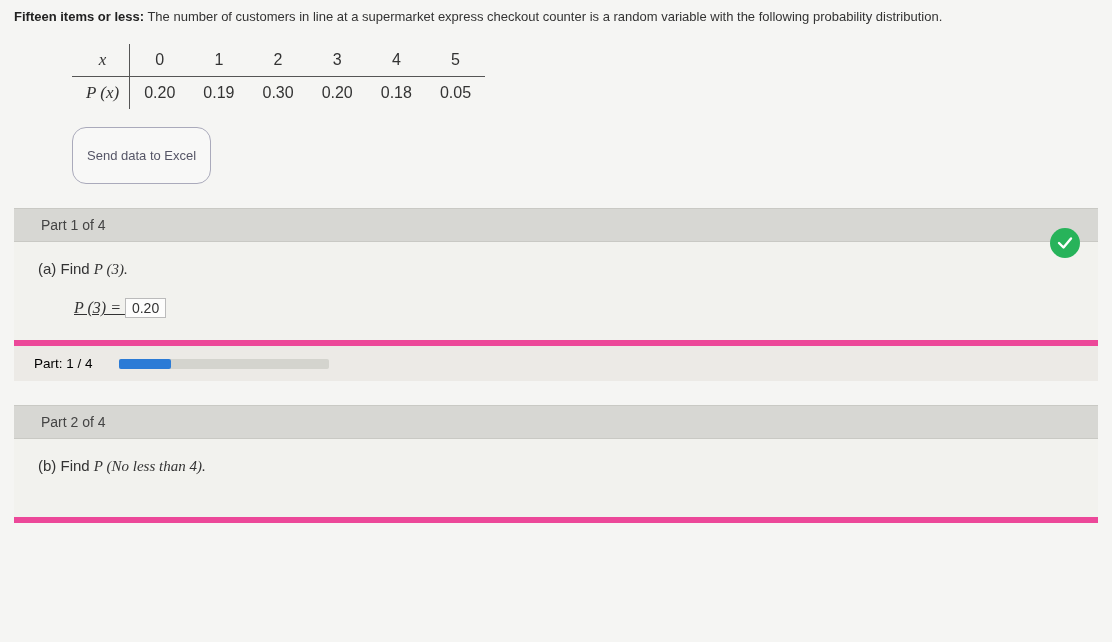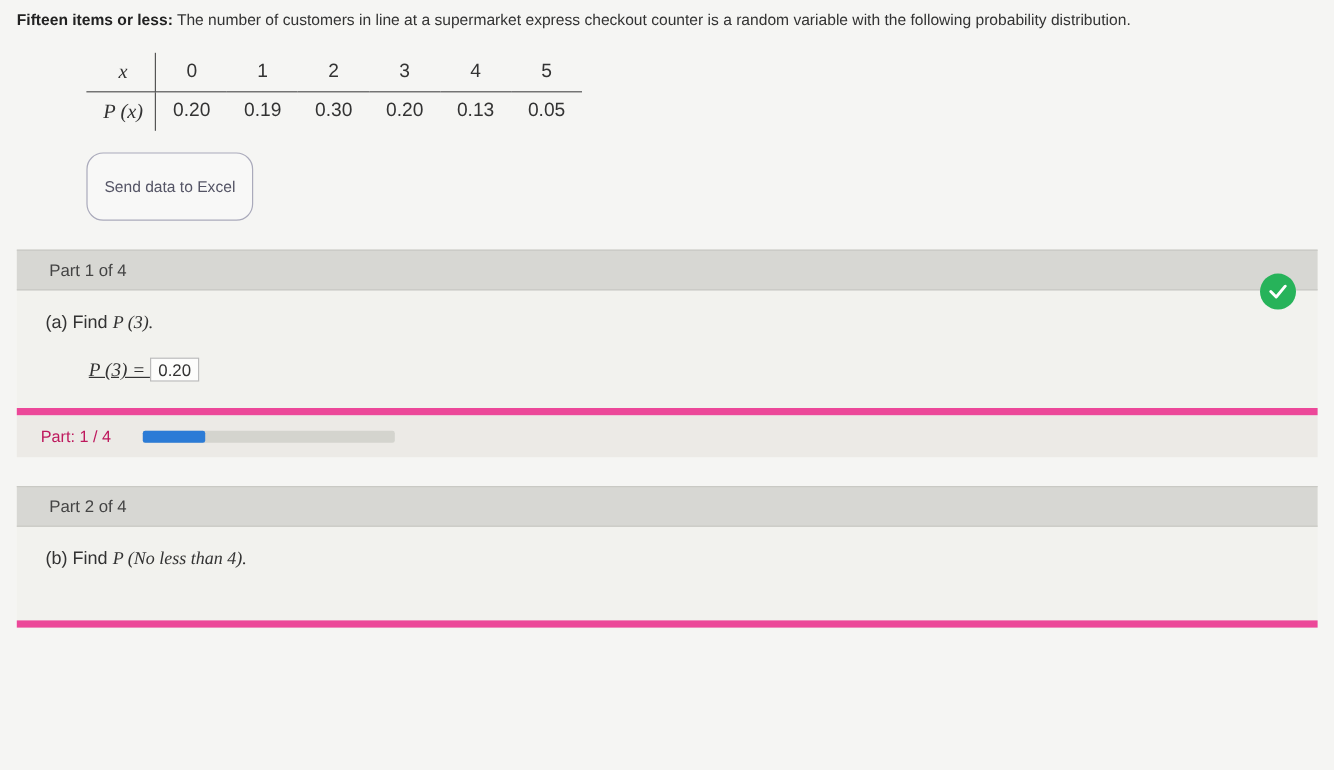"0.13" td { text: 0.13 -> 0.18 }
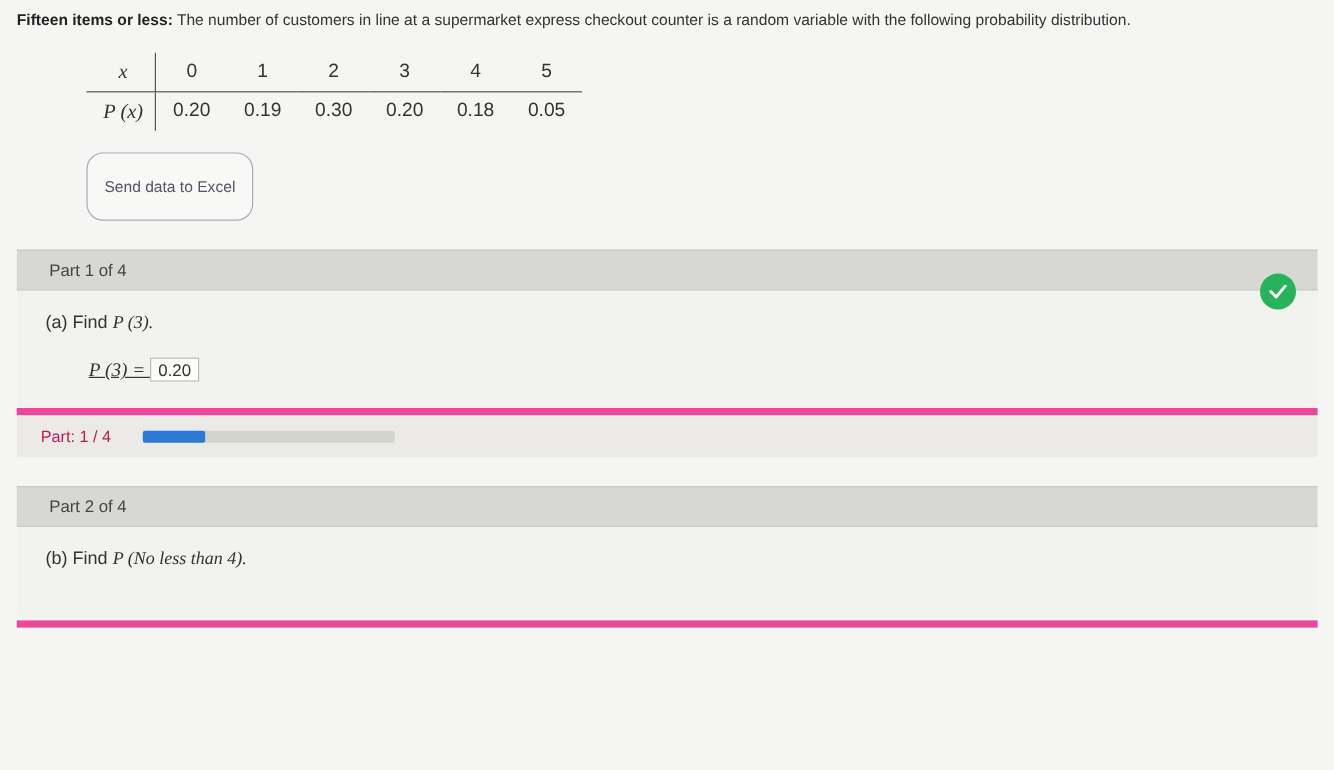"Part: 1 / 4" .progress-row { color: #be185d -> #000000 }
